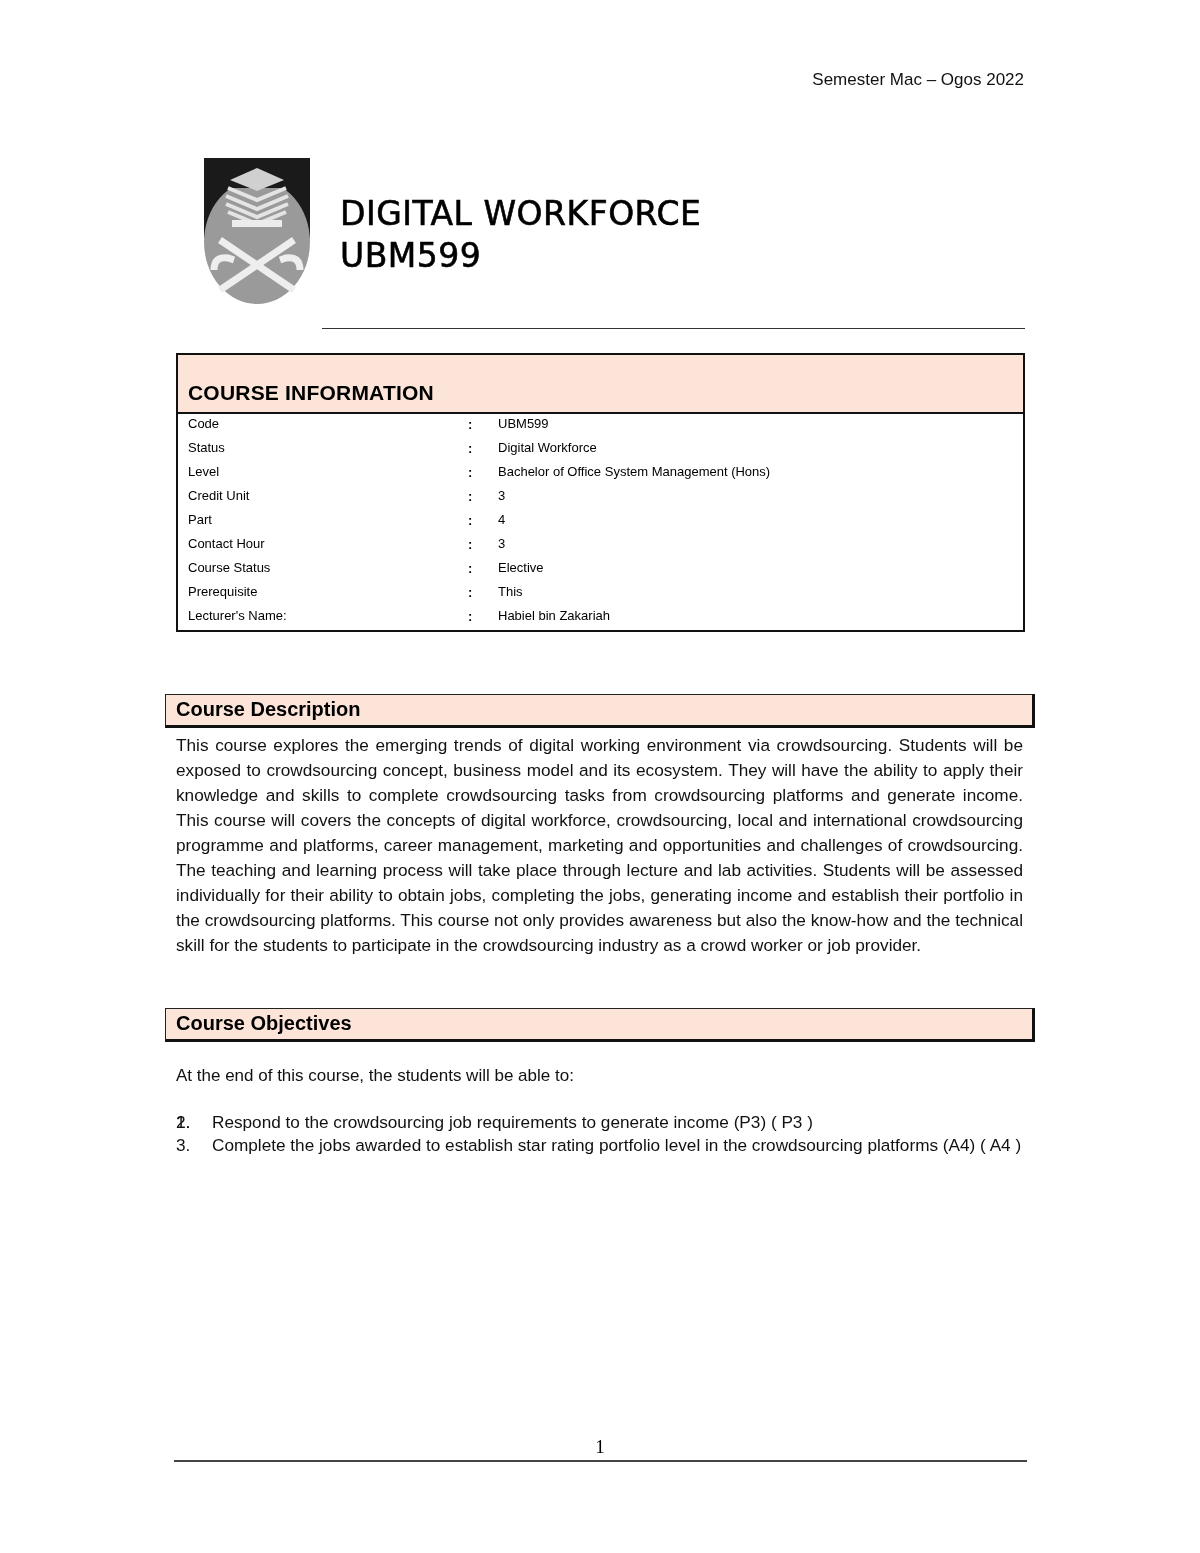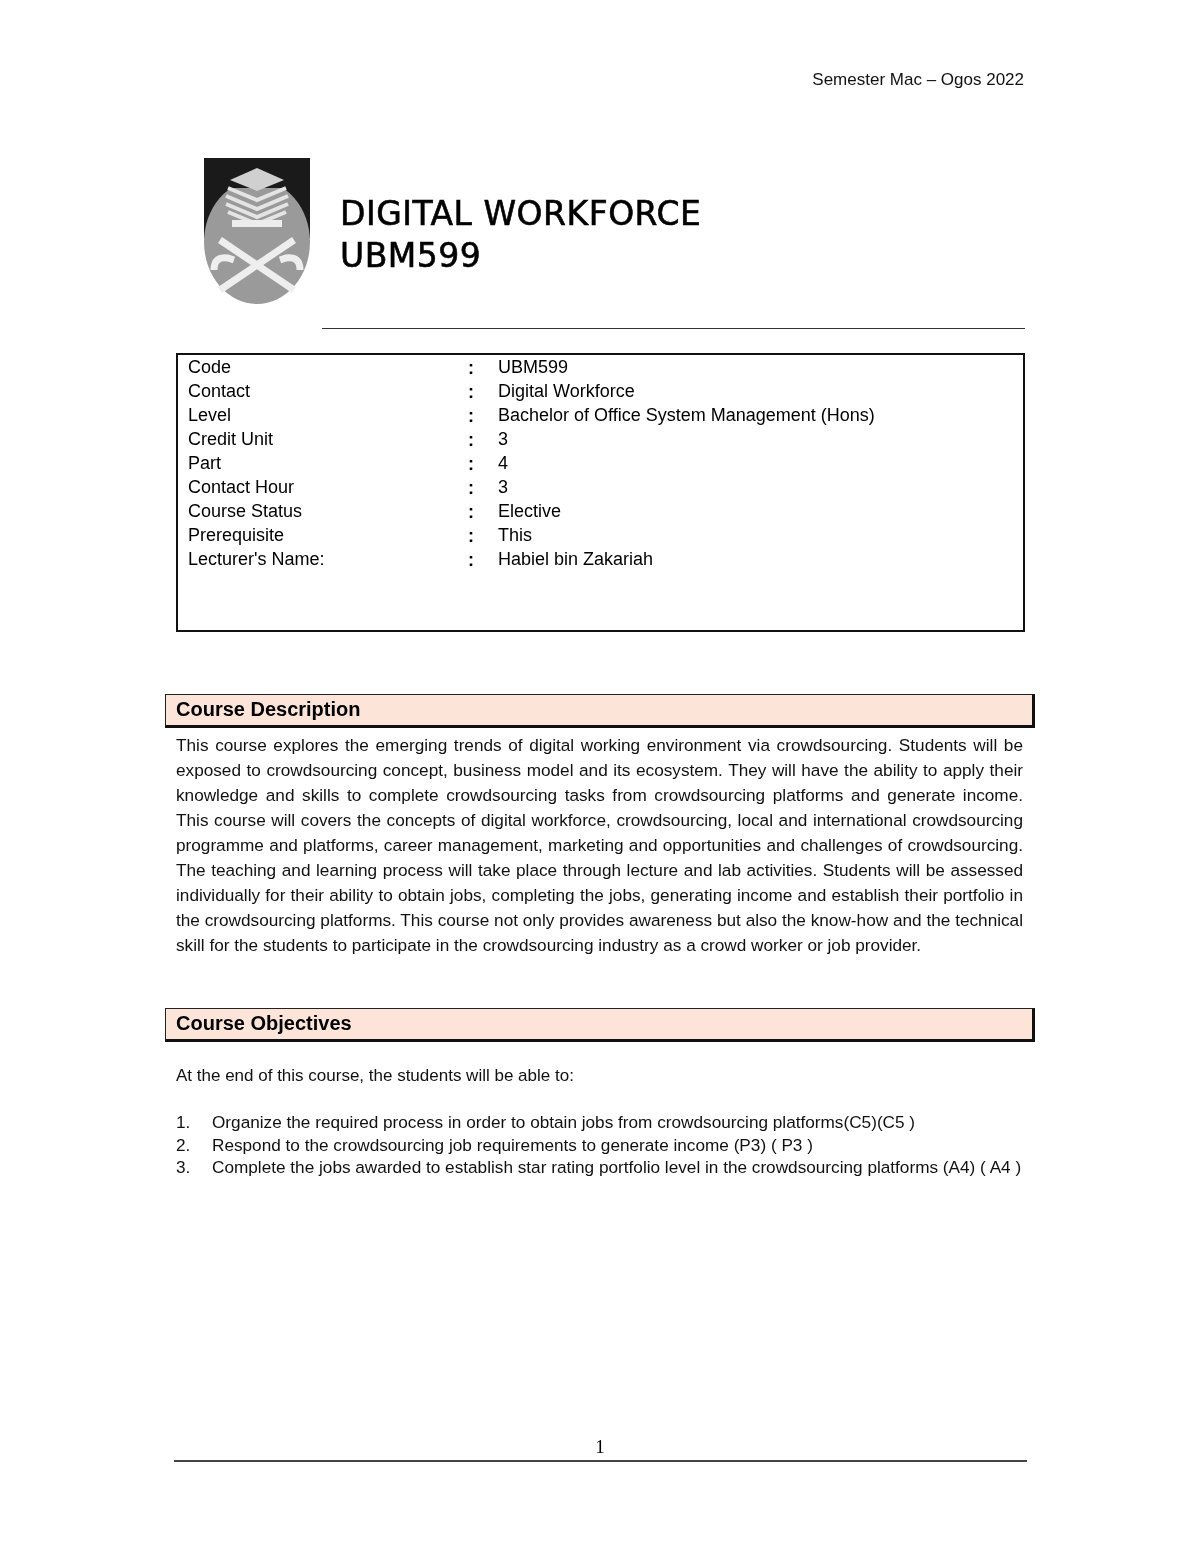"COURSE INFORMATION" div.info-head { html: none -> <div> <span>COURSE INFORMATION</span> </div> }
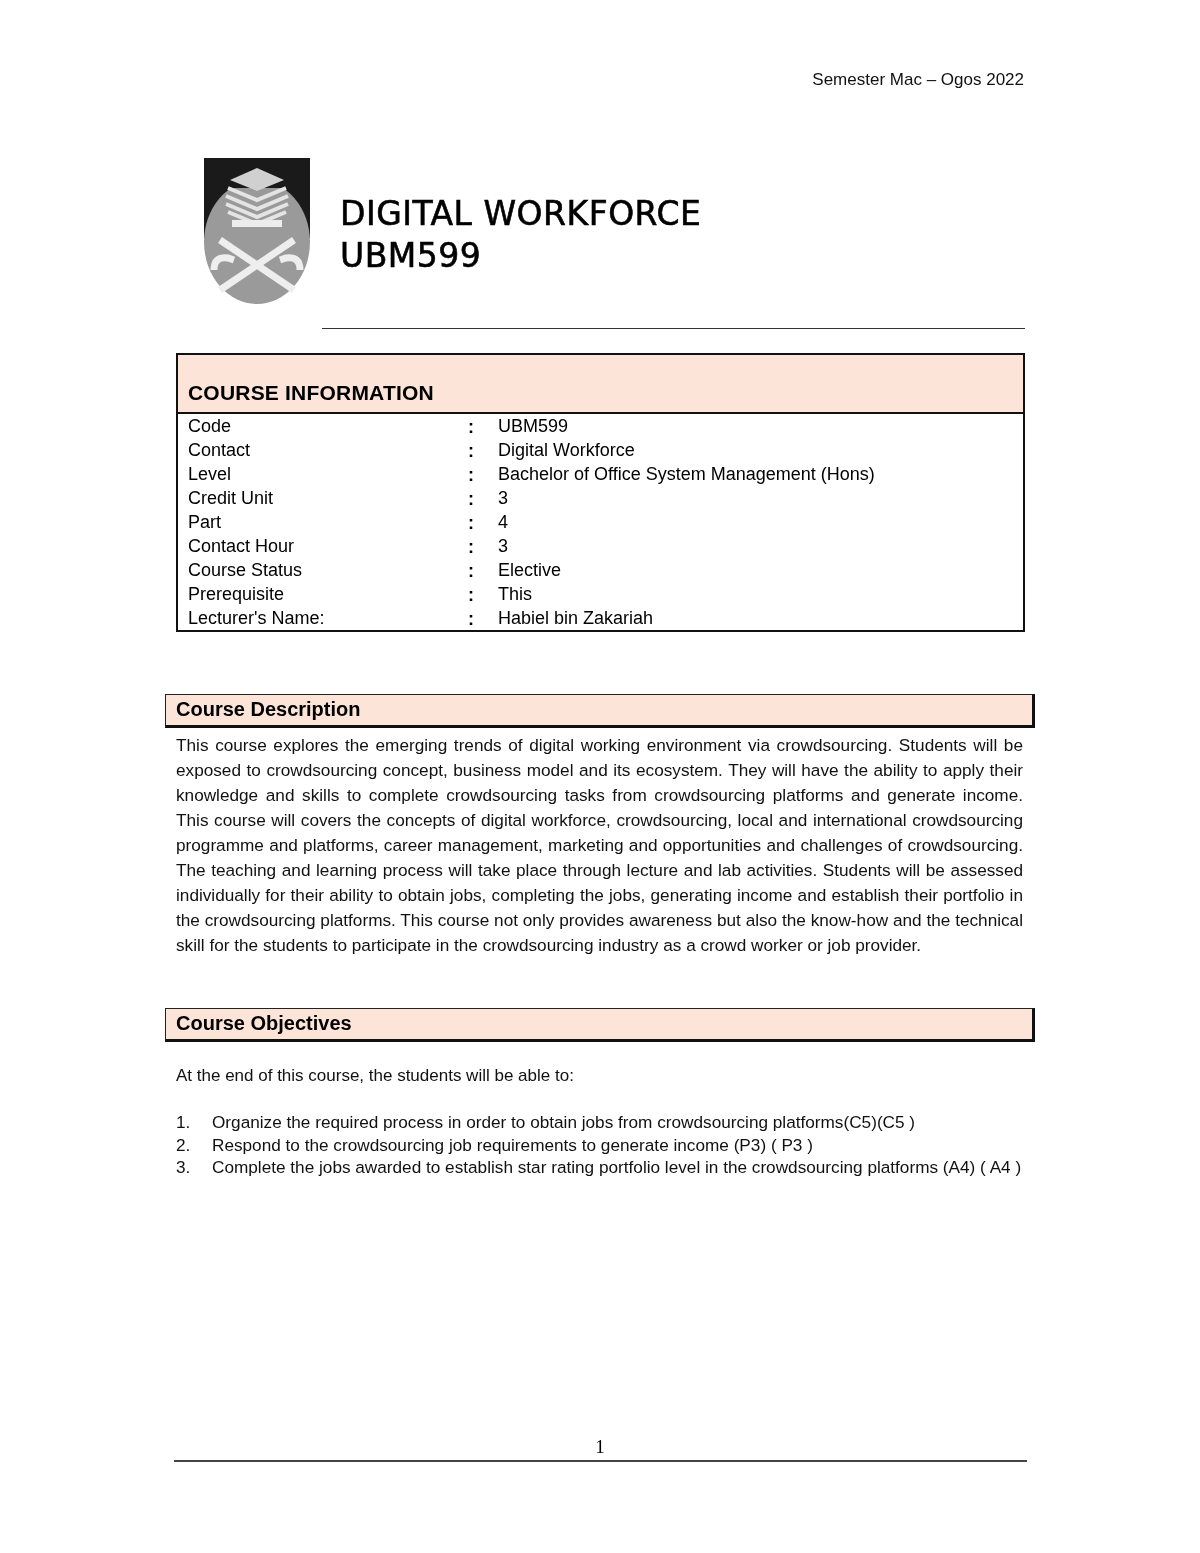"Code" .info-row { font-size: 18px -> 13px }
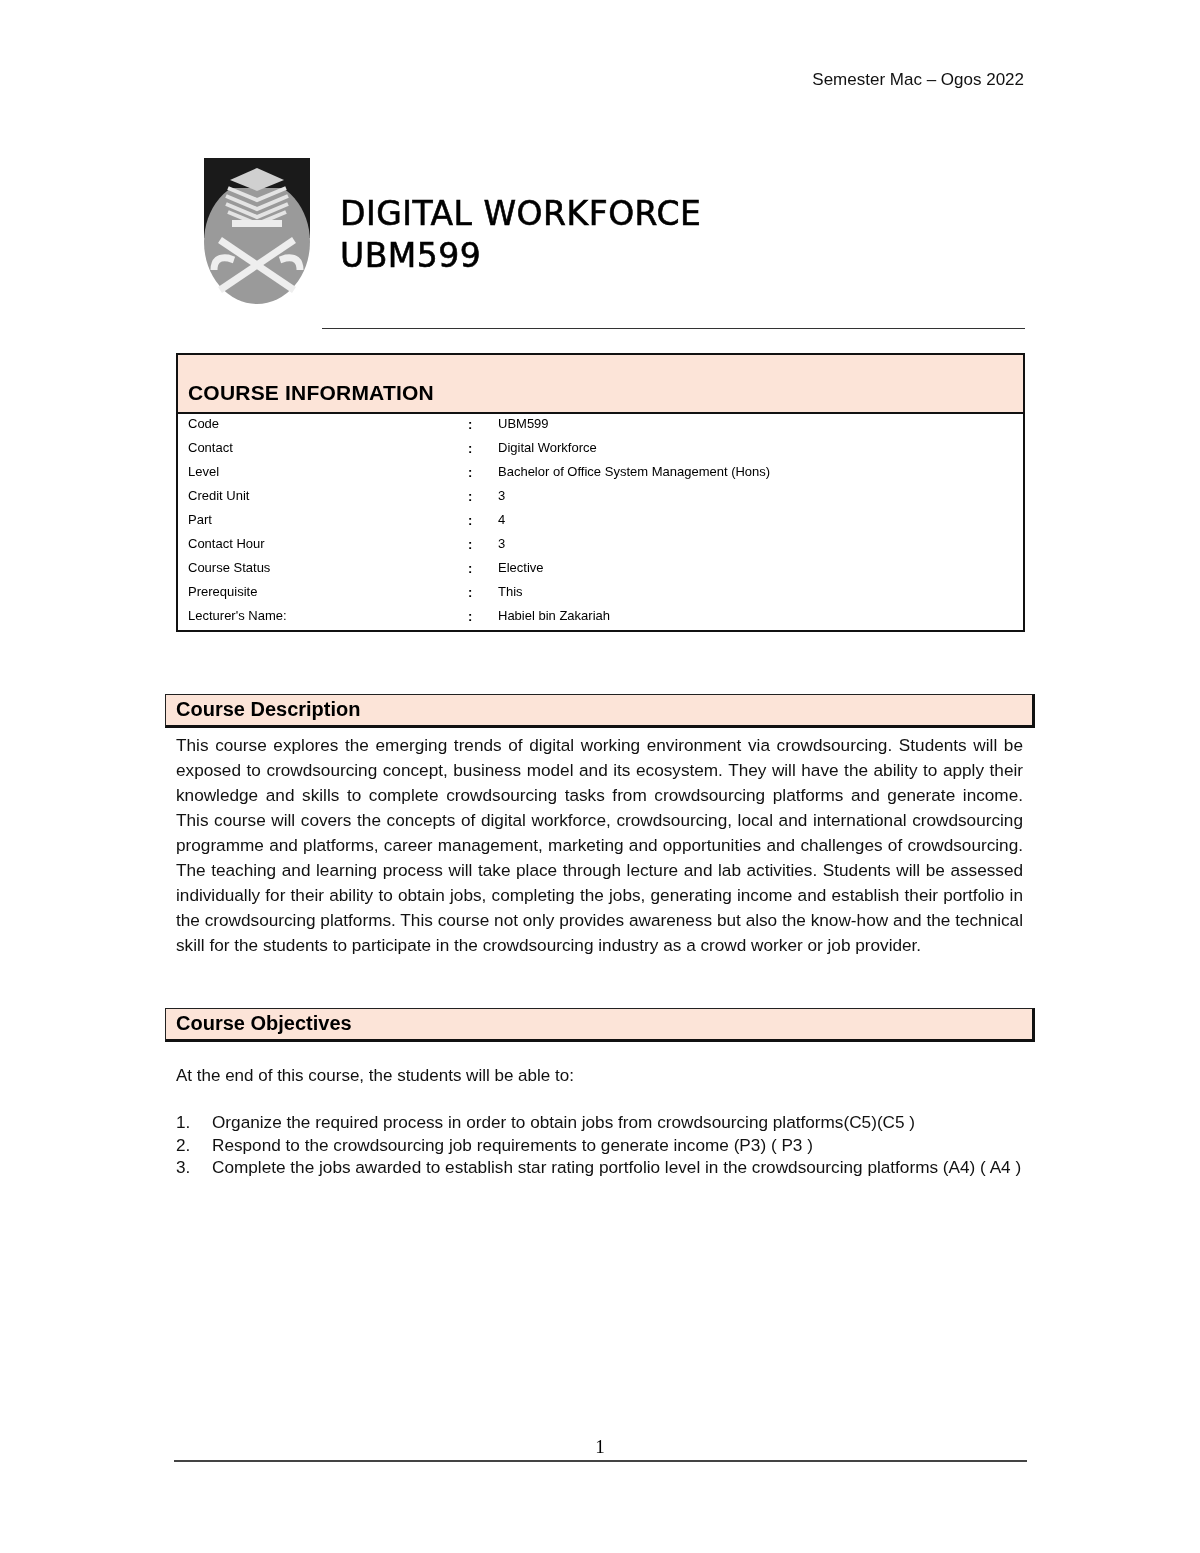"Contact" span.k { text: Contact -> Status }
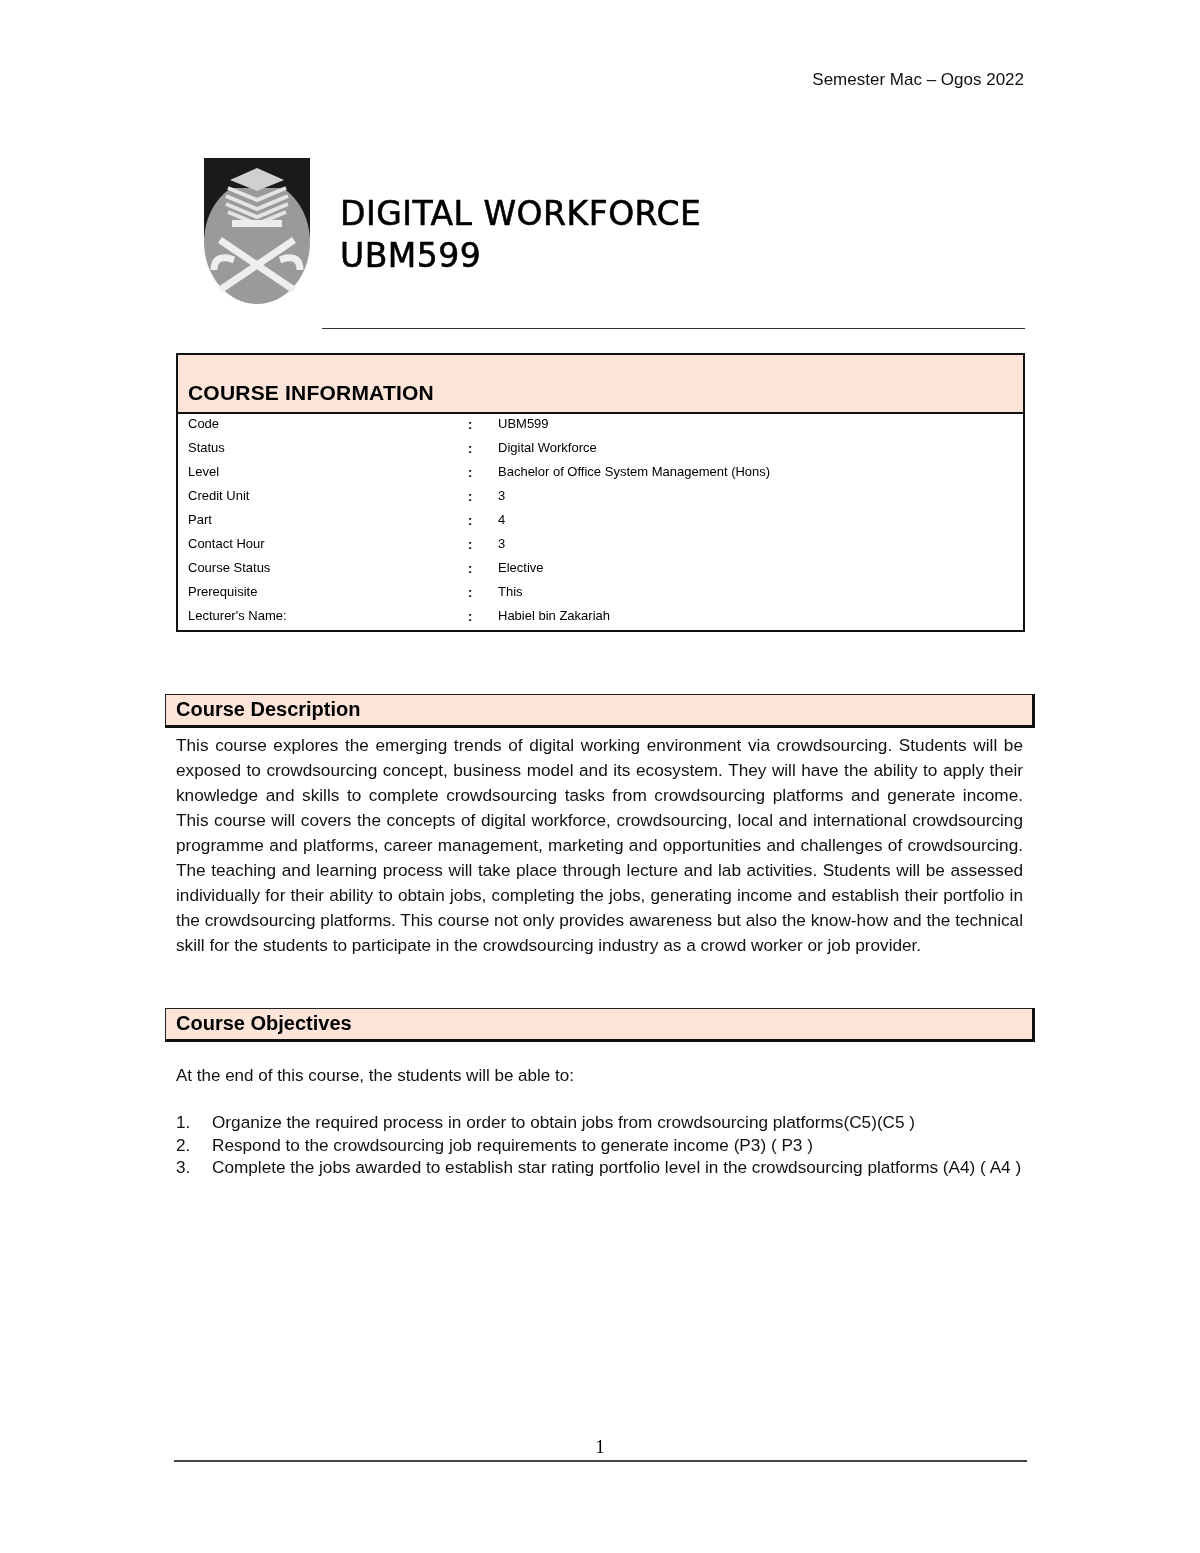"Organize the required process in" span { html: <span>Organize the required process in order to obtain jobs from crowdsourcing platforms(C5)(C5 )</span> -> none }
